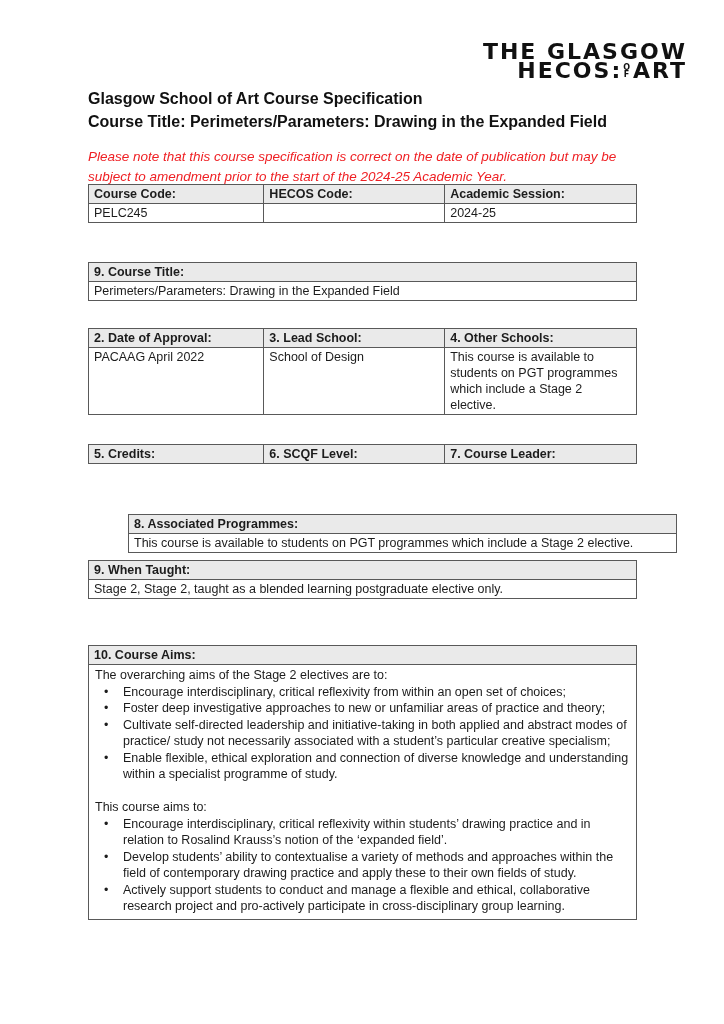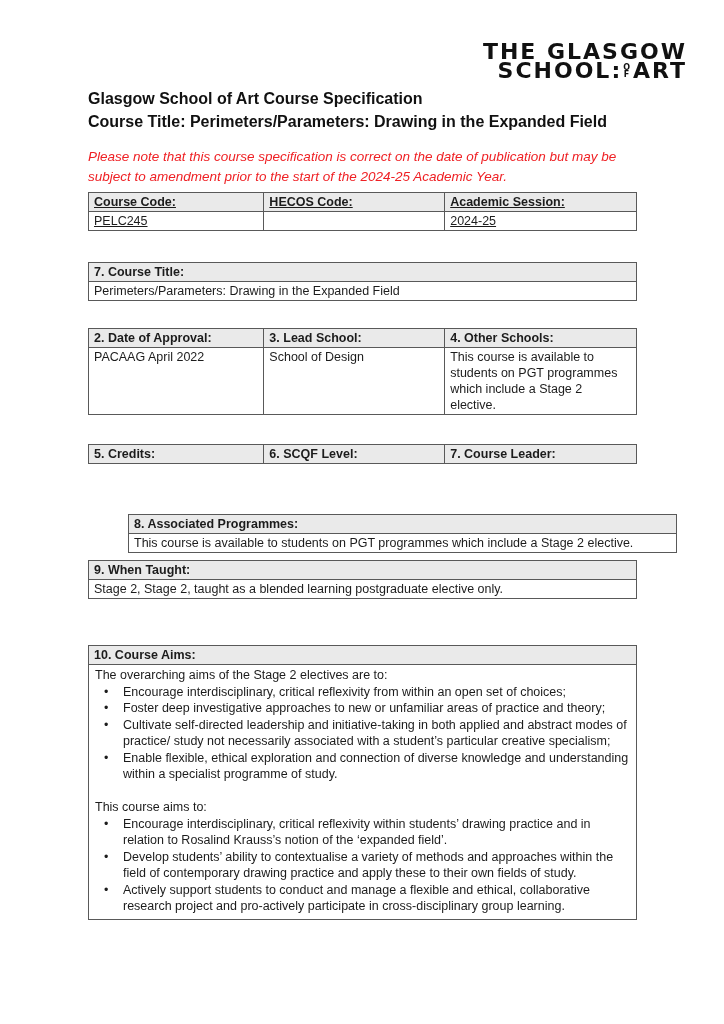"SCHOOL:" span { text: SCHOOL -> HECOS }
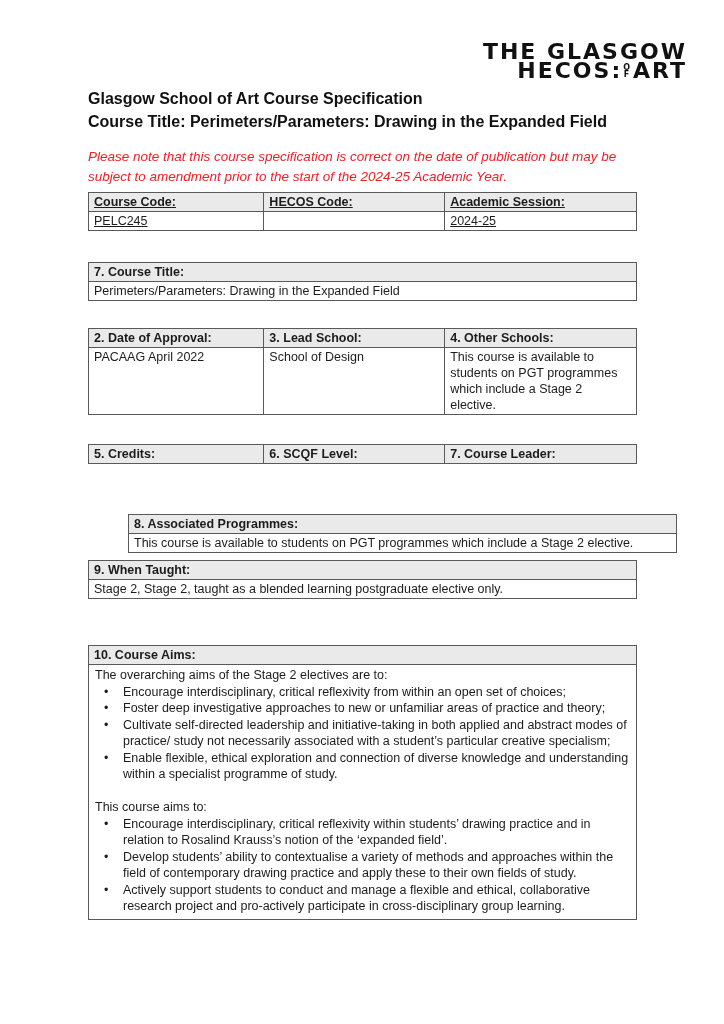"Course Code:" .pos-codes { text-decoration: underline -> none; top: 192px -> 184px }
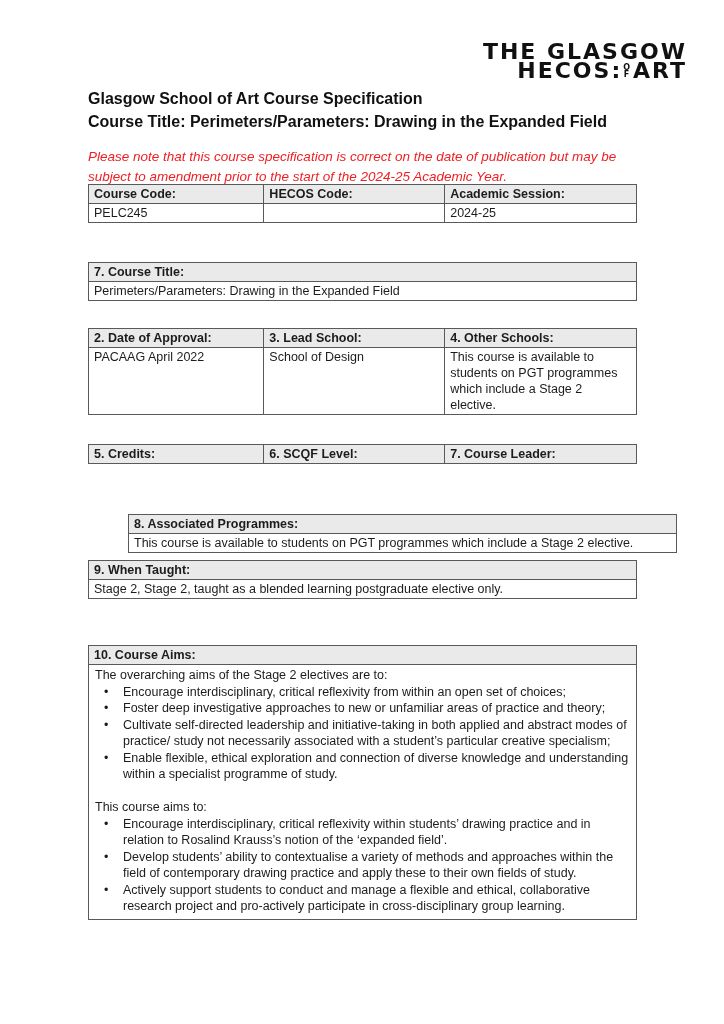"7. Course Title:" th { text: 7 -> 9 }
